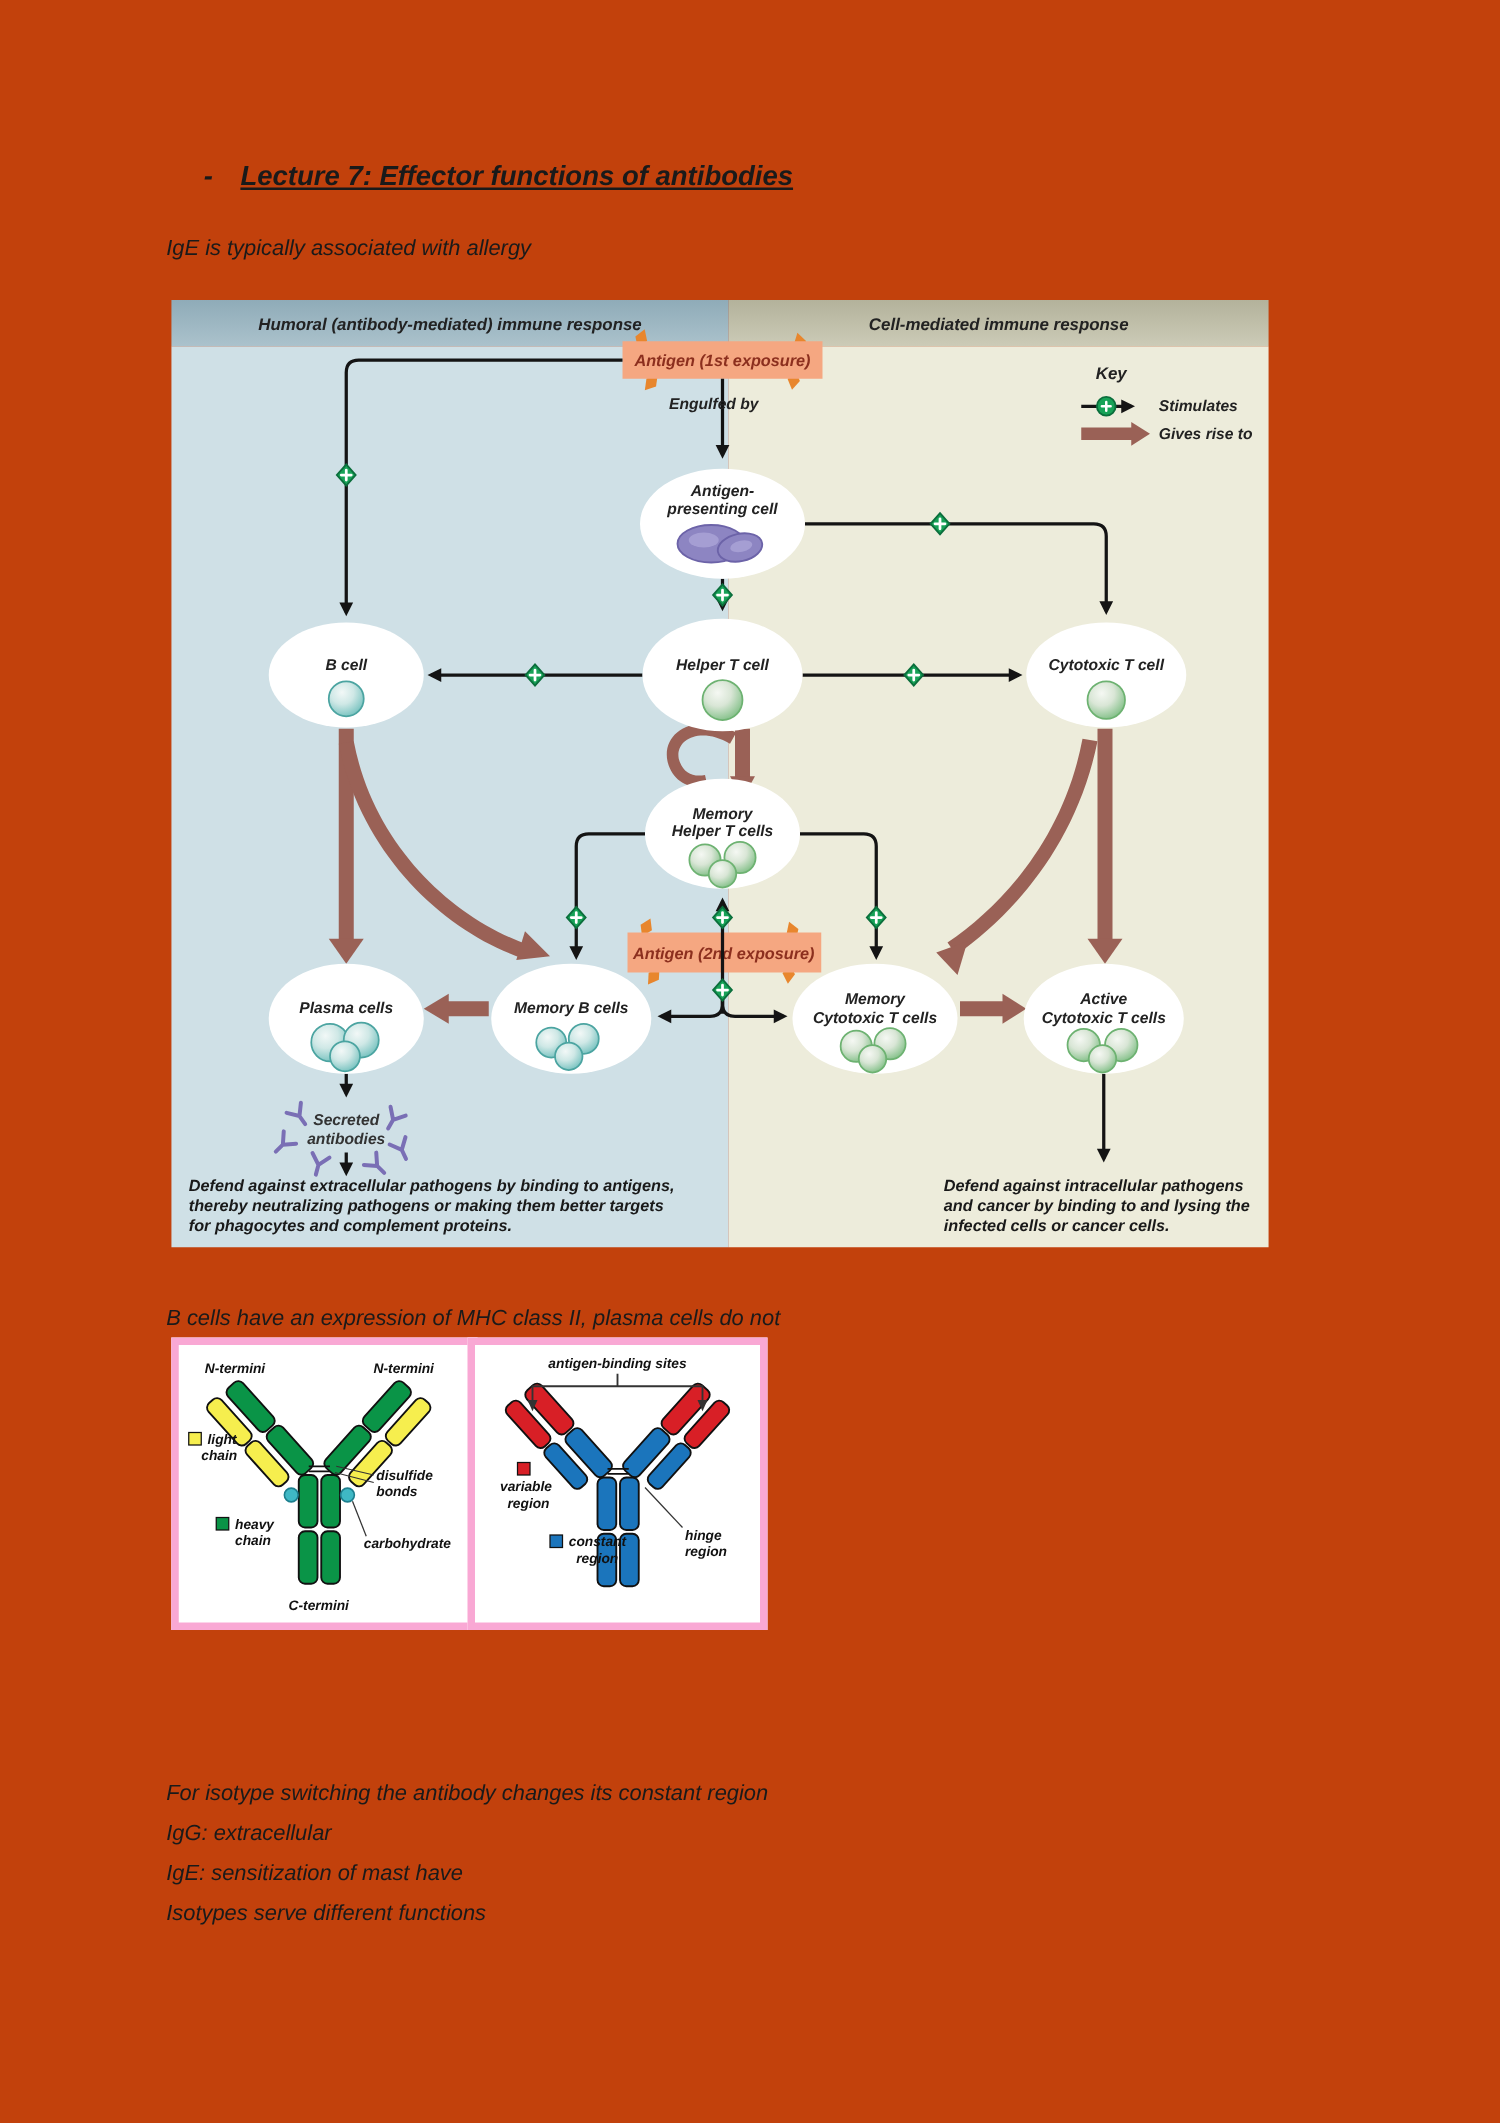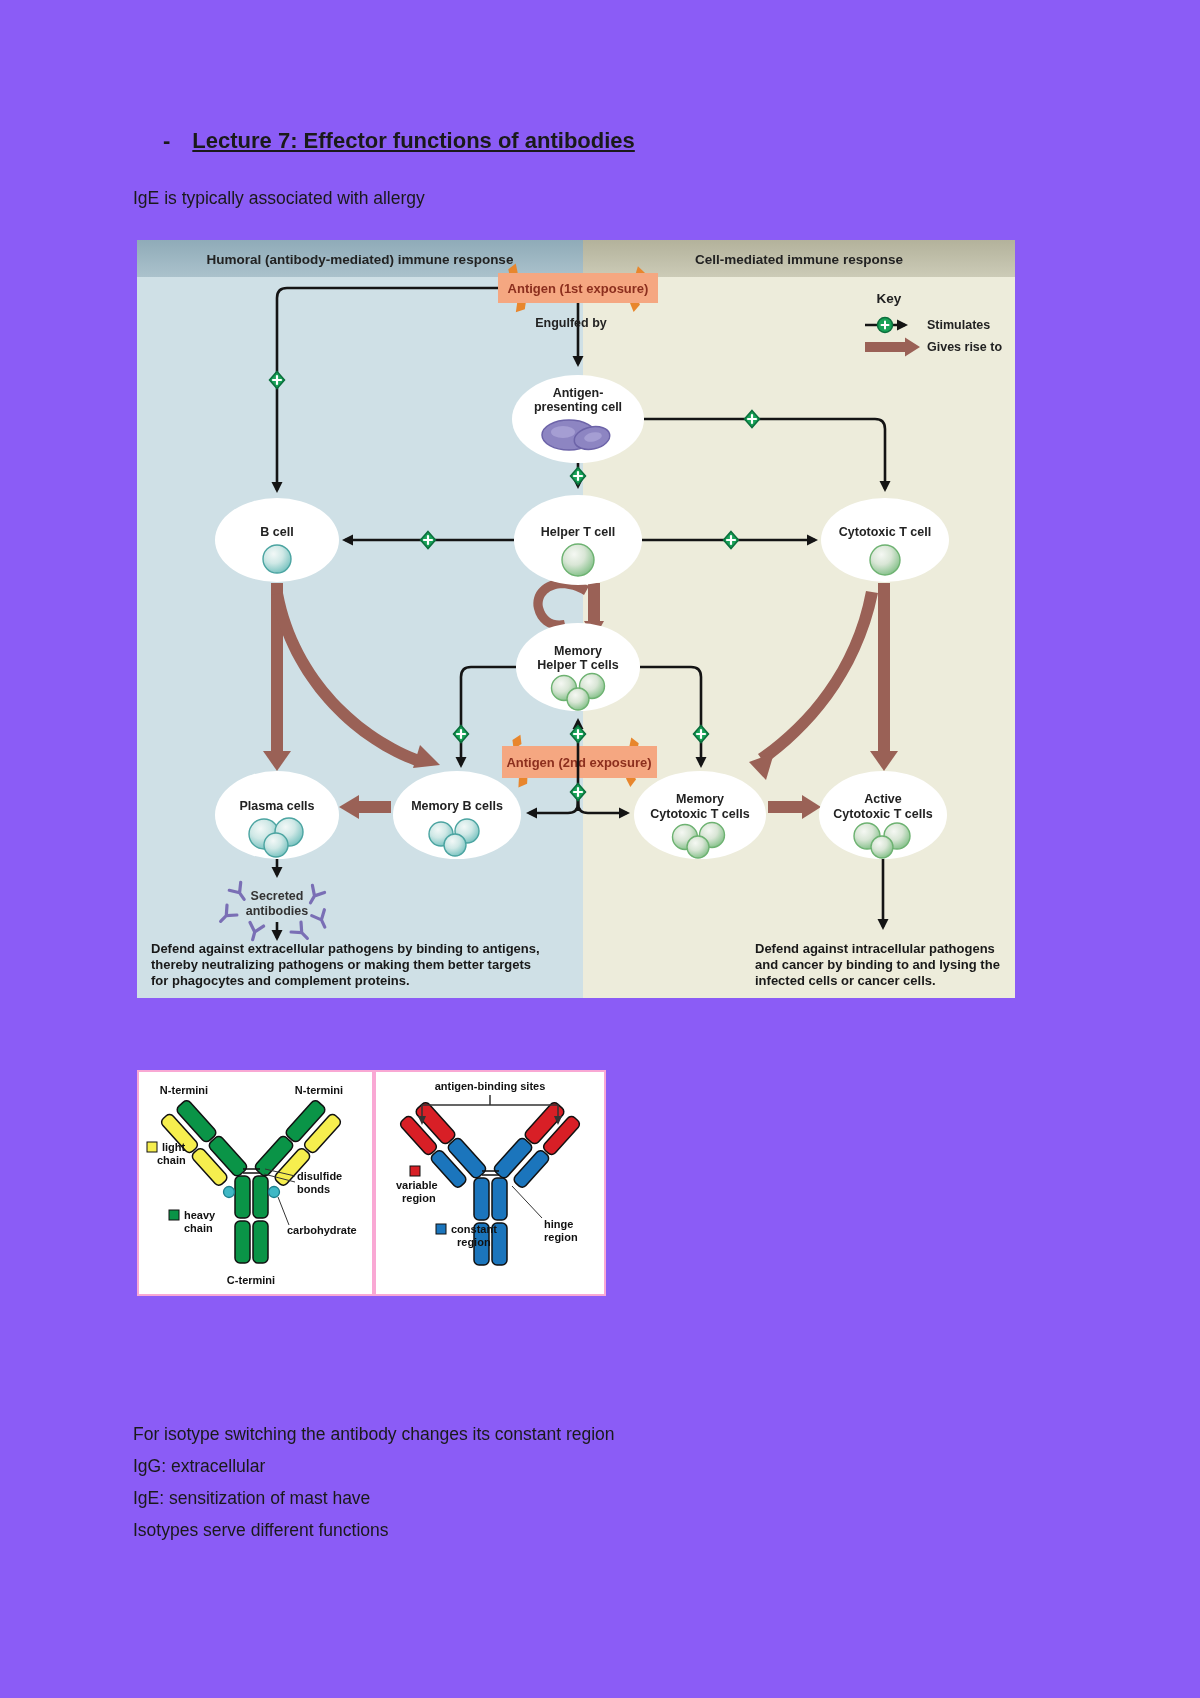"- Lecture 7: Effector functions" .page { background: #8b5cf6 -> #c2410c; font-style: none -> italic }
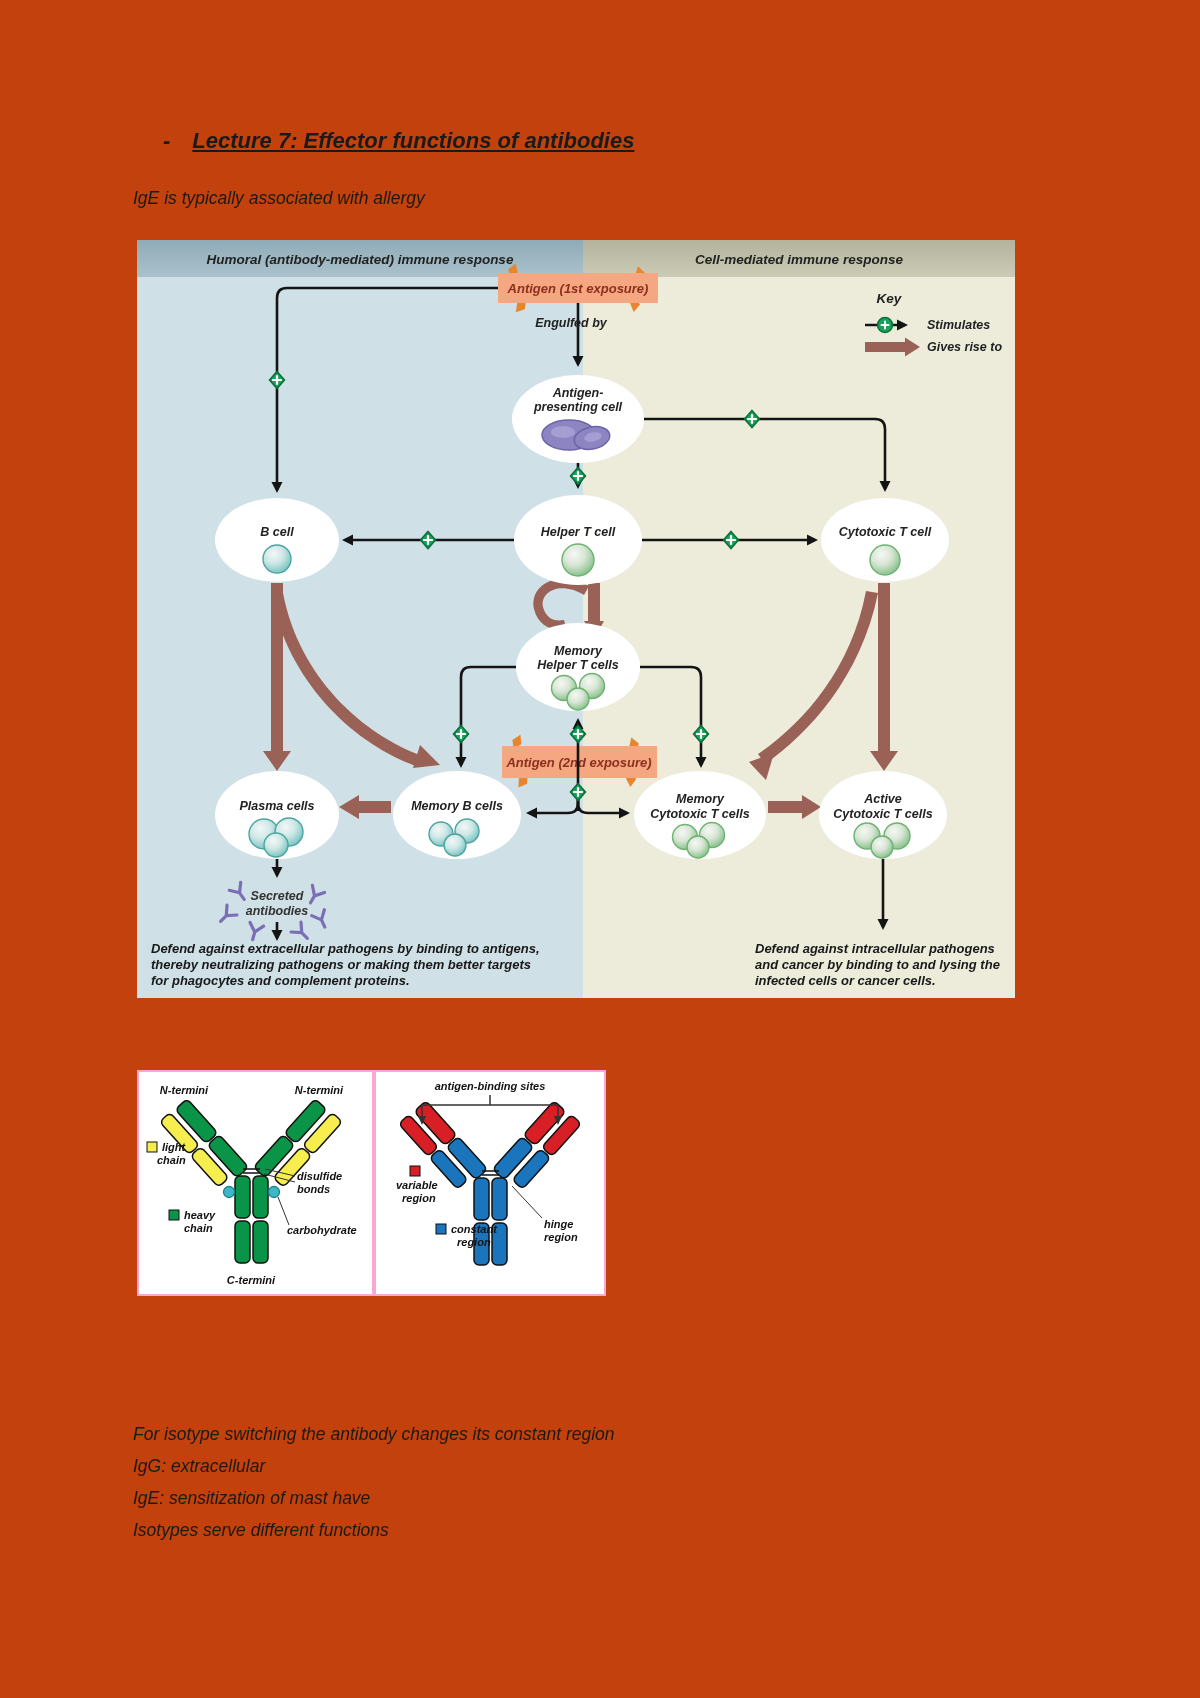"B cells have an expression" p.bodyline { html: none -> <p>B cells have an expression of MHC class II, plasma cells do not</p> }
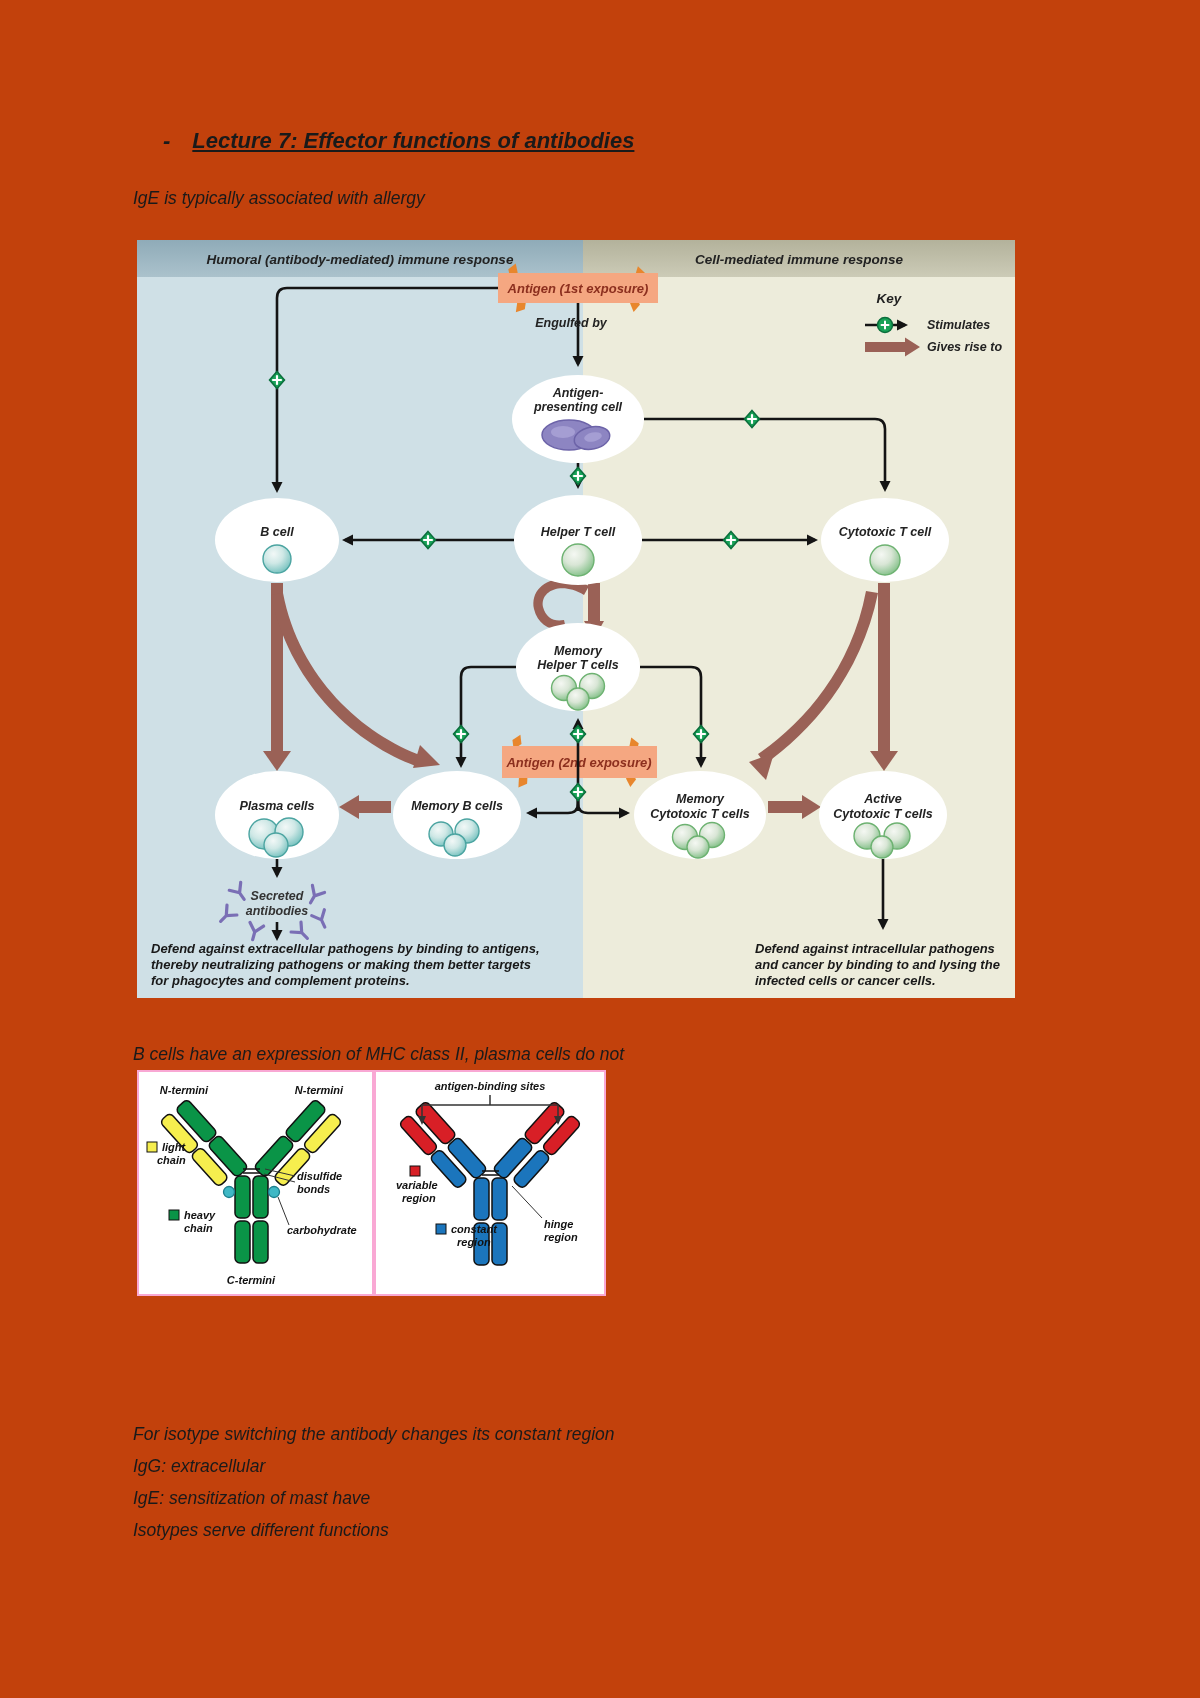"N-termini" .fig2panel { border: 2px solid #f9a8d4 -> 6px solid #f9a8d4 }
